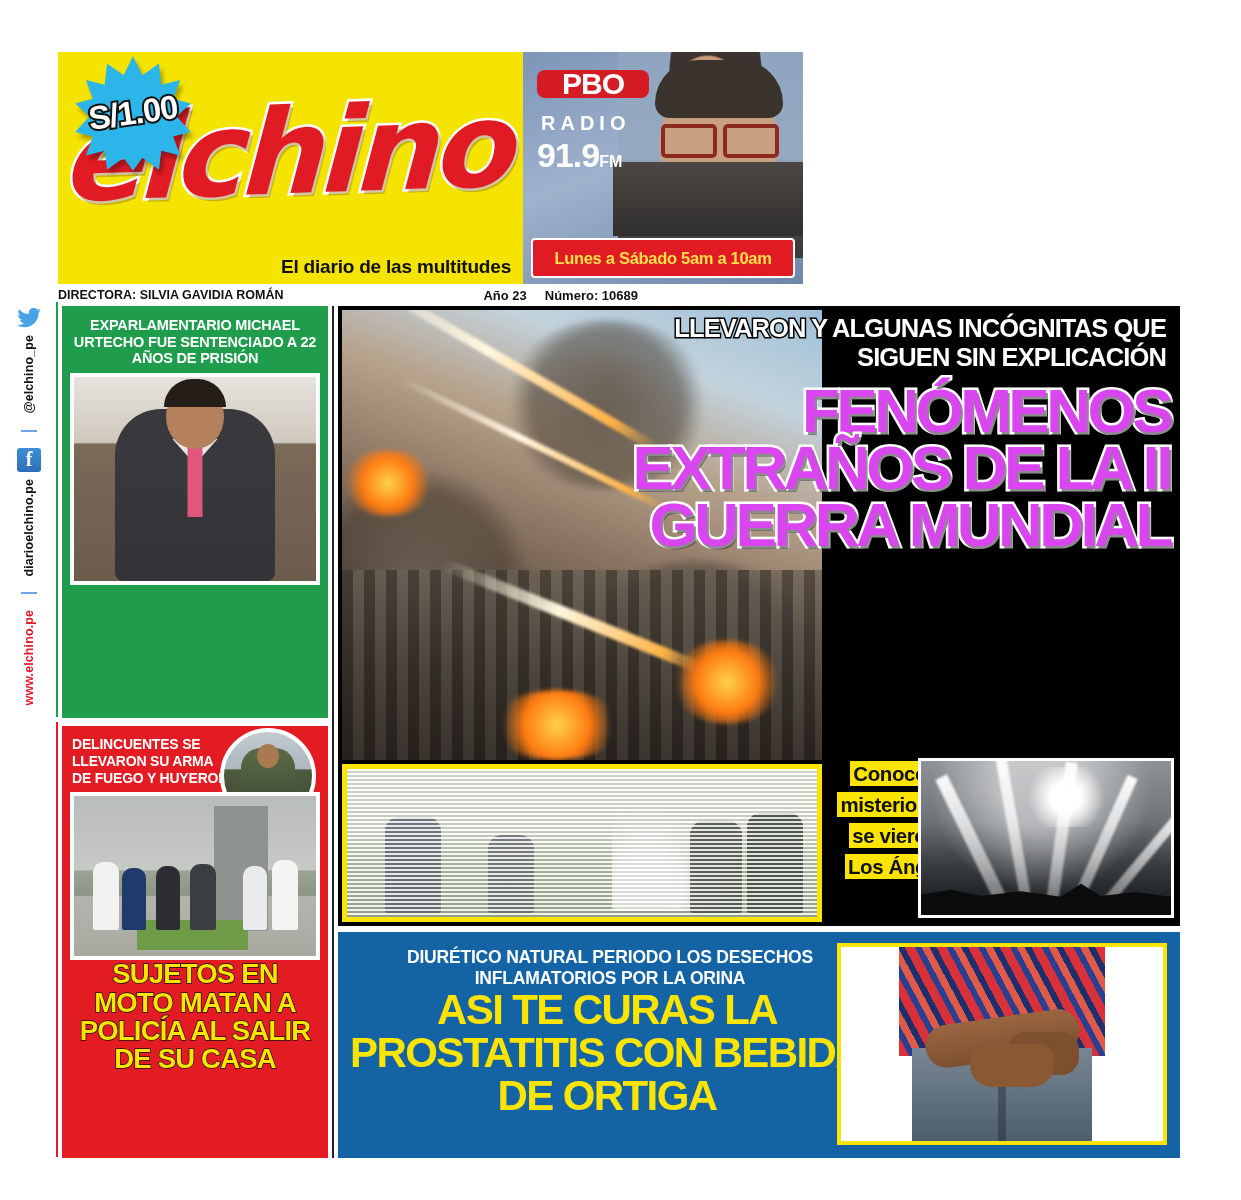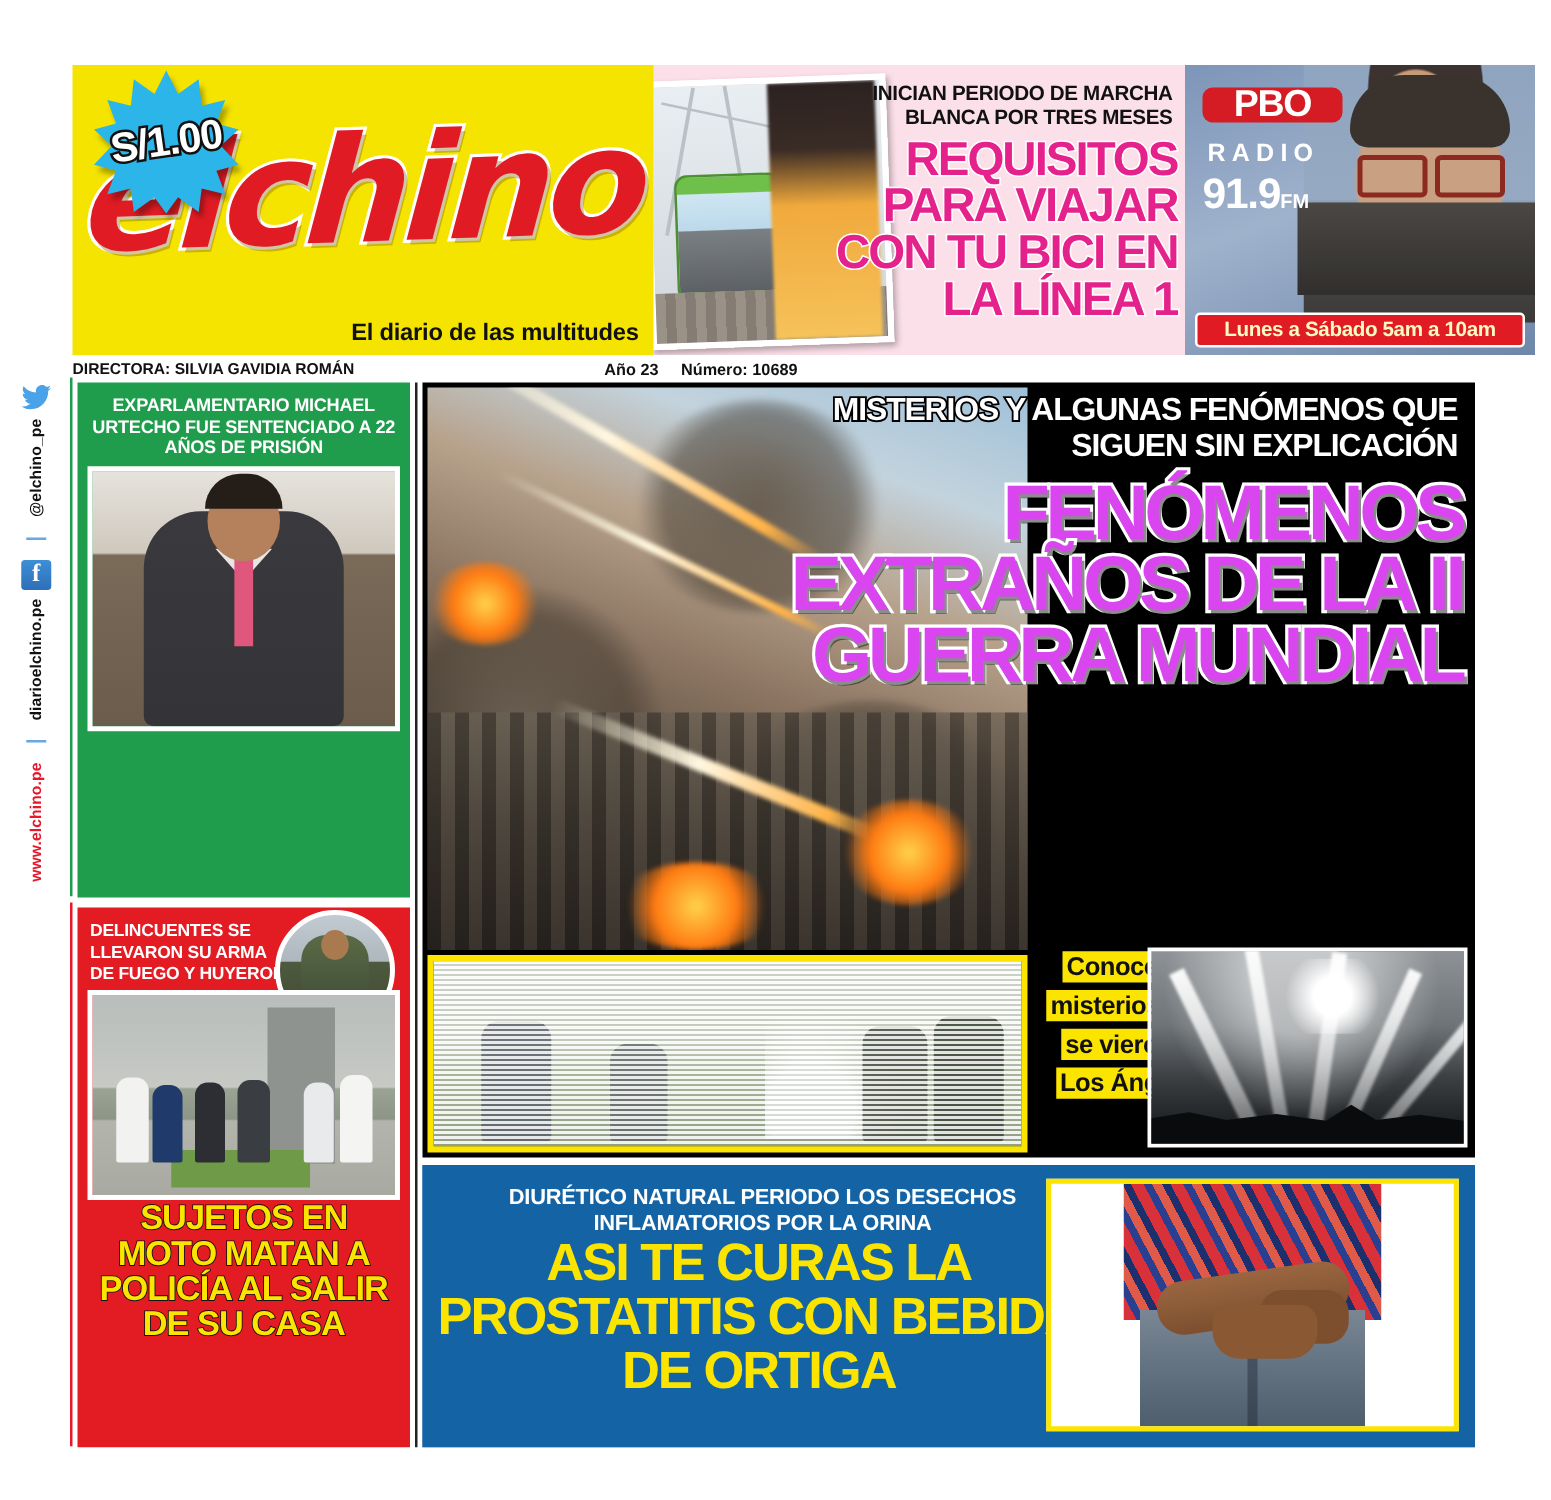"INICIAN PERIODO DE MARCHA BLANCA" div.mast-pink { html: <div> <div> <div></div> <div></div> <div></div> <div></div> <div></div> <div></div> <div></div> </div> <div>INICIAN PERIODO DE MARCHA BLANCA POR TRES MESES</div> <div>REQUISITOS PARA VIAJAR CON TU BICI EN LA LÍNEA 1</div> </div> -> none }
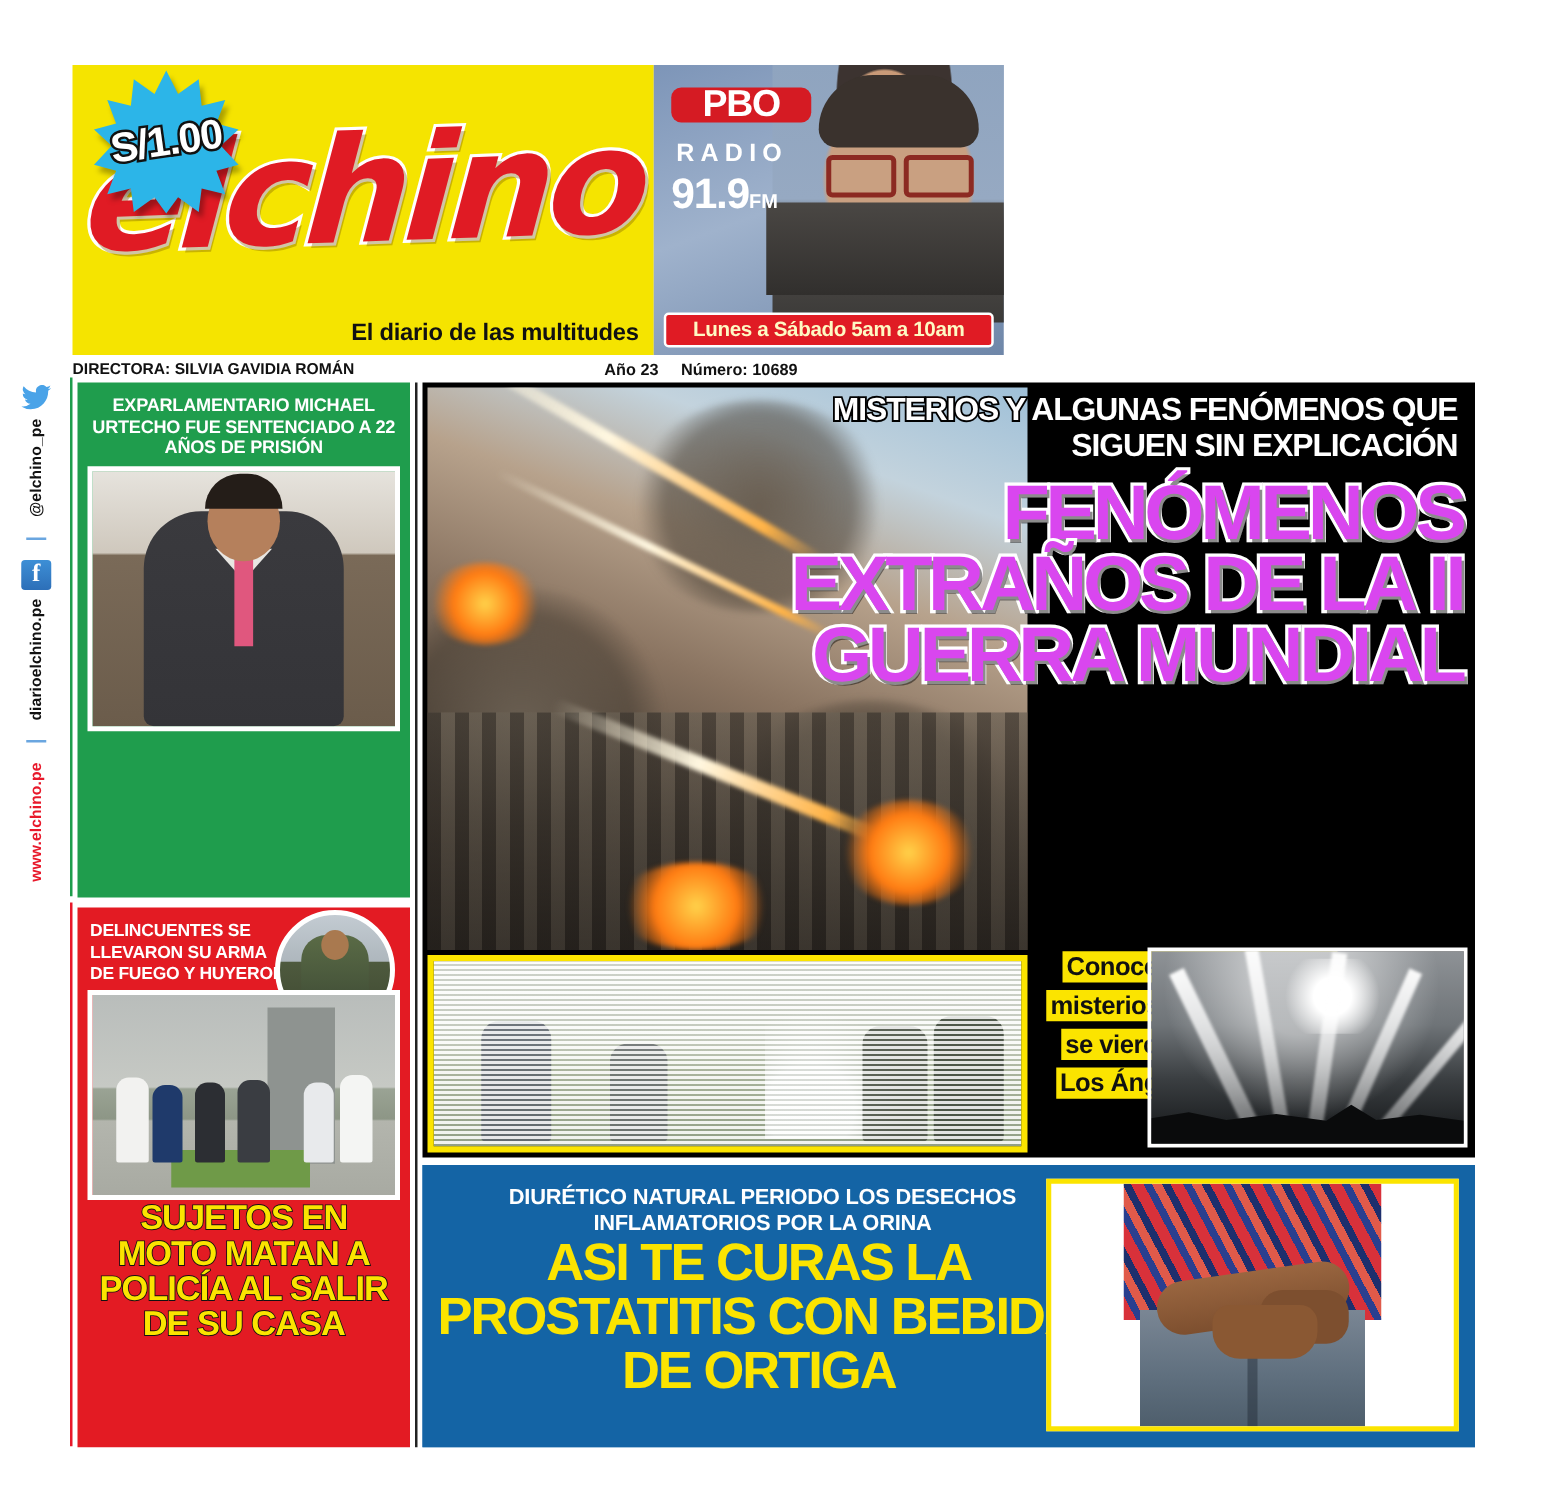"Lunes a Sábado 5am a" .pbo-hours { color: #fef9c3 -> #fde047; height: 28px -> 40px }
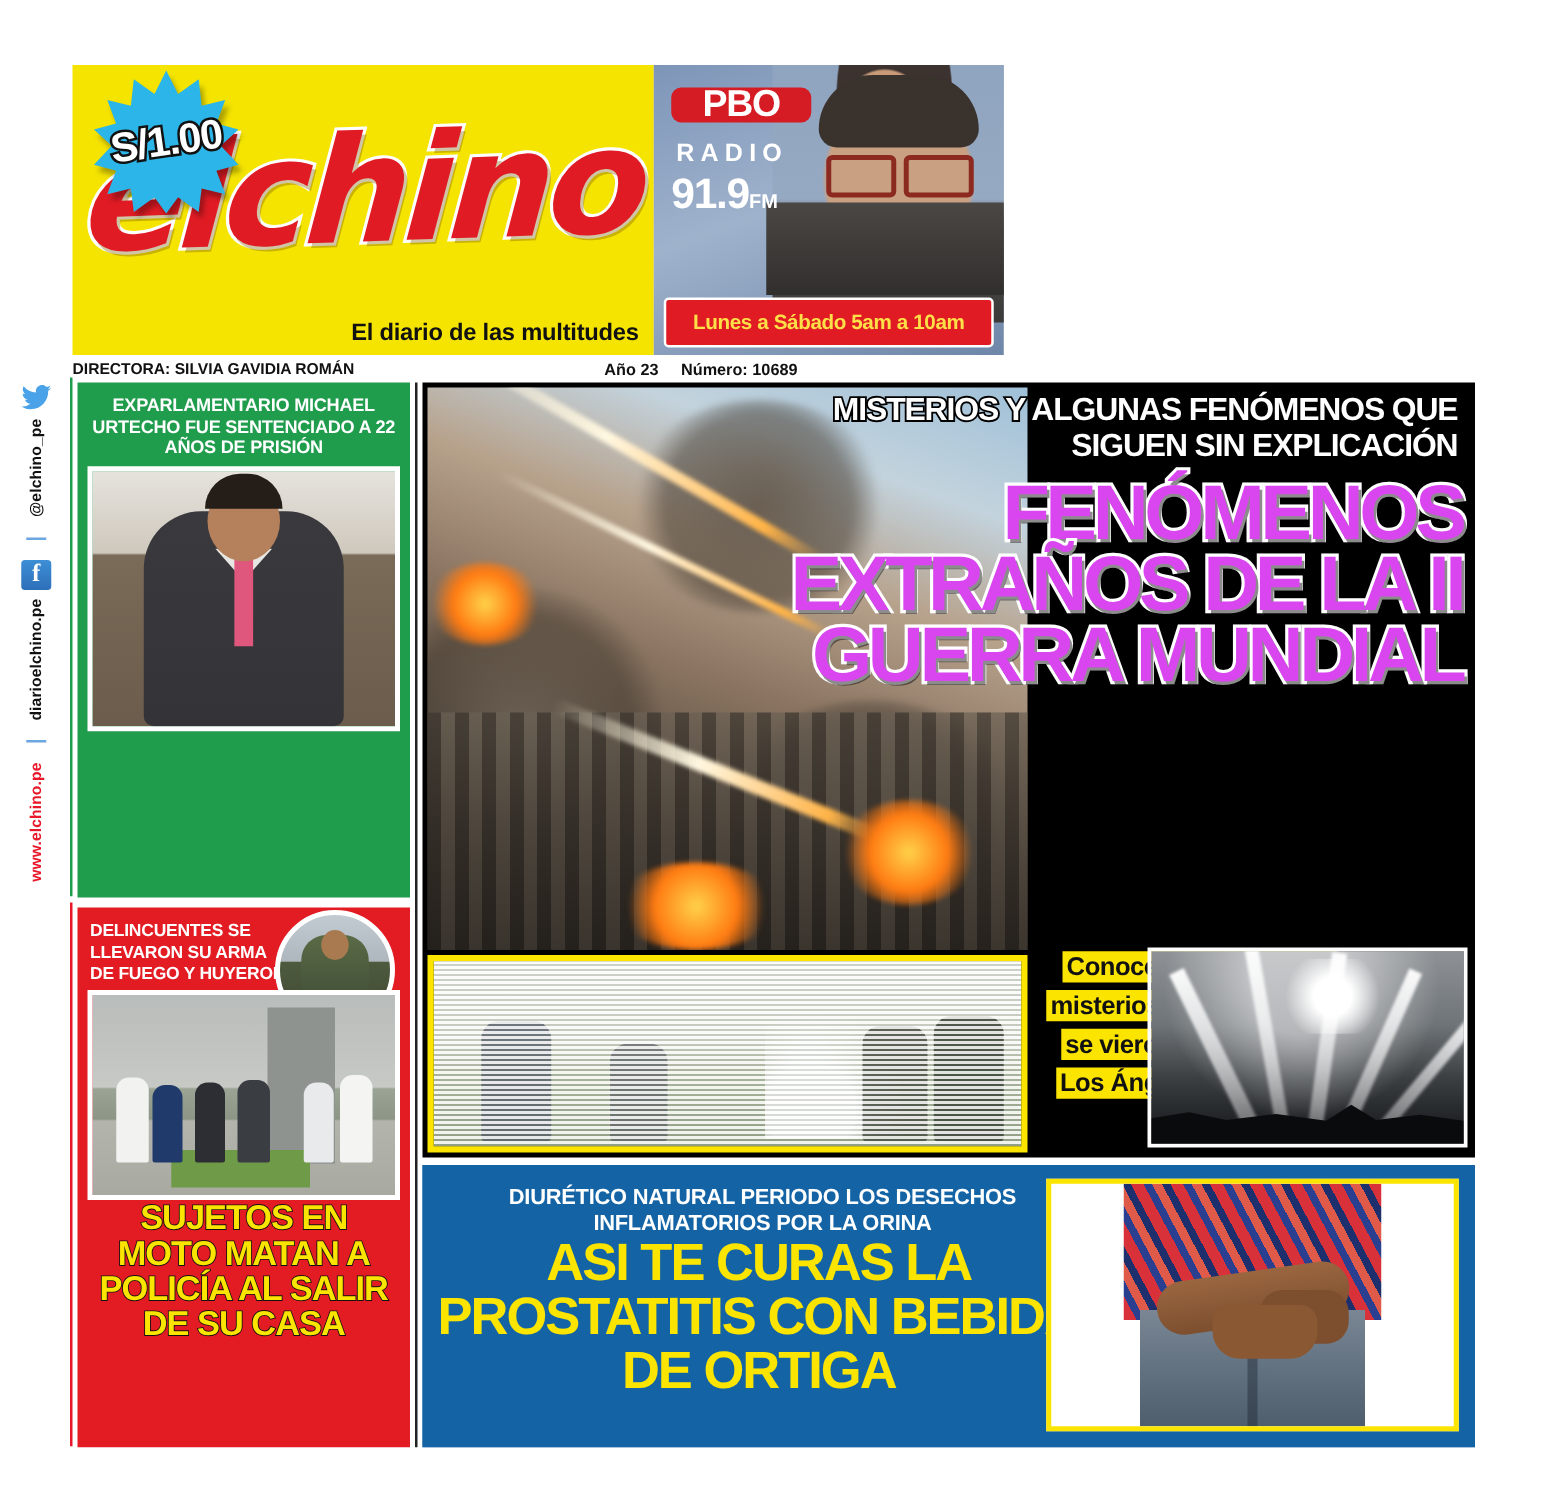"MISTERIOS Y ALGUNAS FENÓMENOS QUE" div.ms-overline { text: MISTERIOS Y ALGUNAS FENÓMENOS -> LLEVARON Y ALGUNAS INCÓGNITAS }
